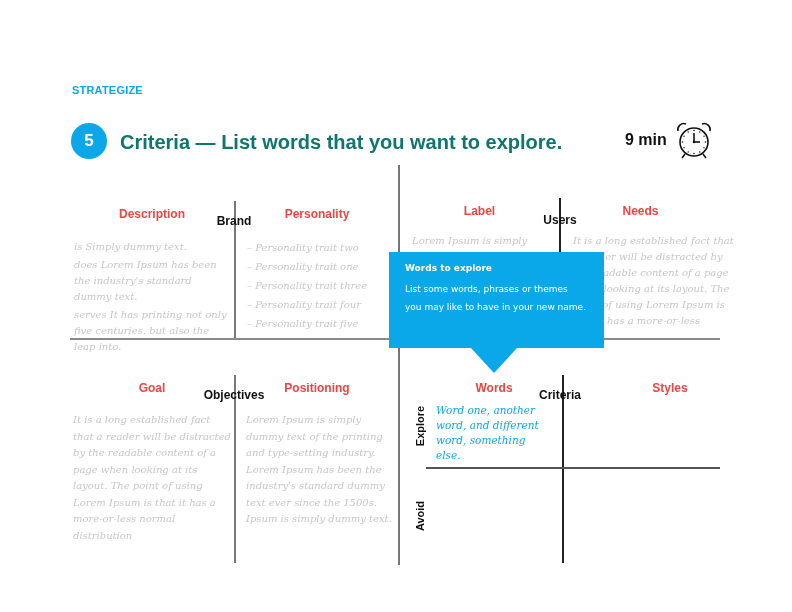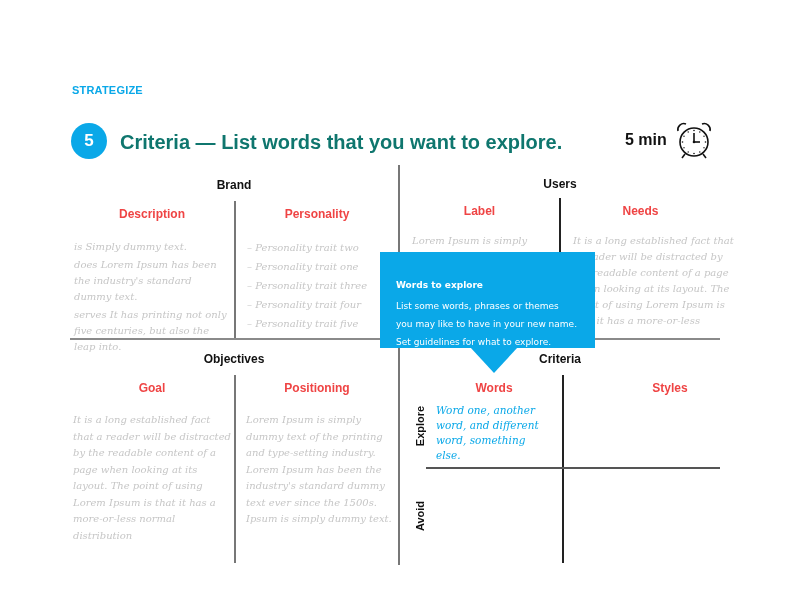"5 min" div.abs { text: 5 -> 9 }
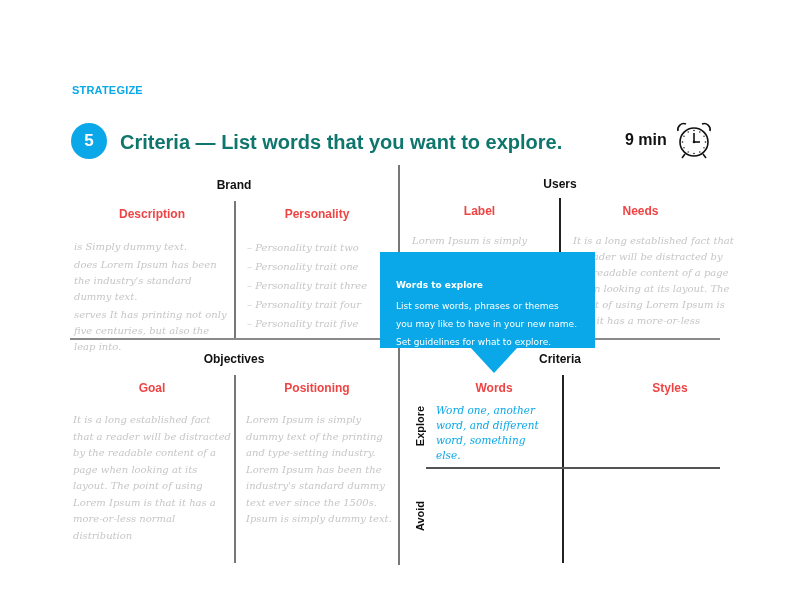"Brand" .head { margin-top: none -> 36px }
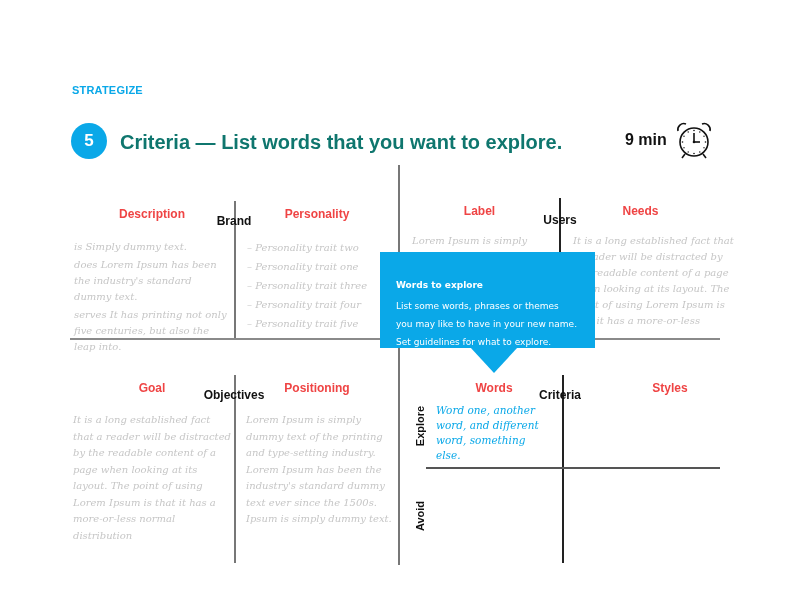"Words to explore" .tooltip { left: 380px -> 389px; padding: 28px 16px -> 11px 16px }
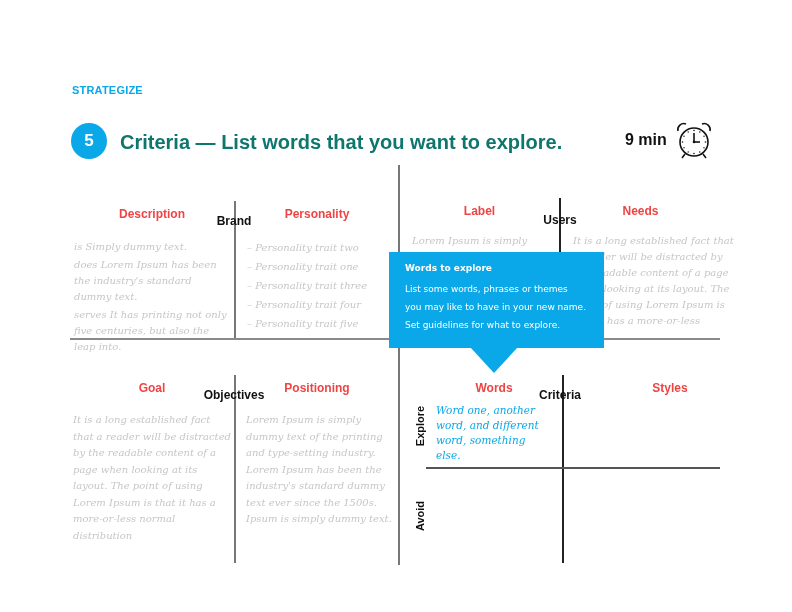"Set guidelines for what to" div.tt-line { html: <div>Set guidelines for what to explore.</div> -> none }
